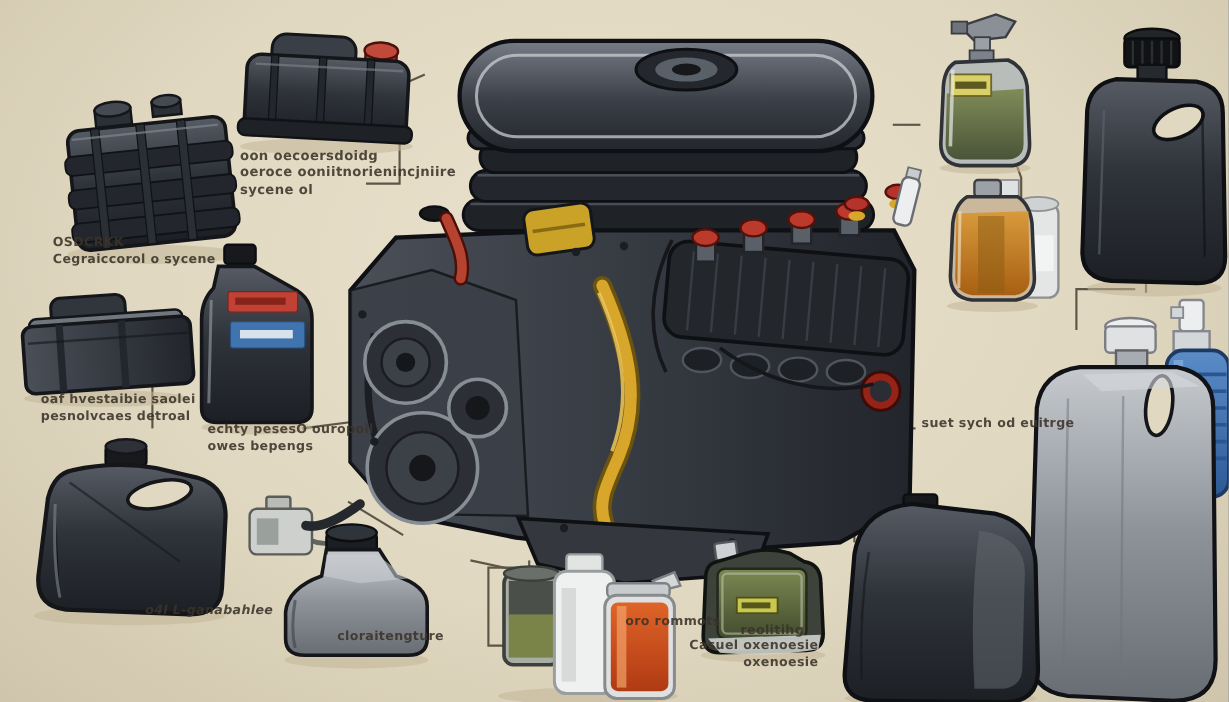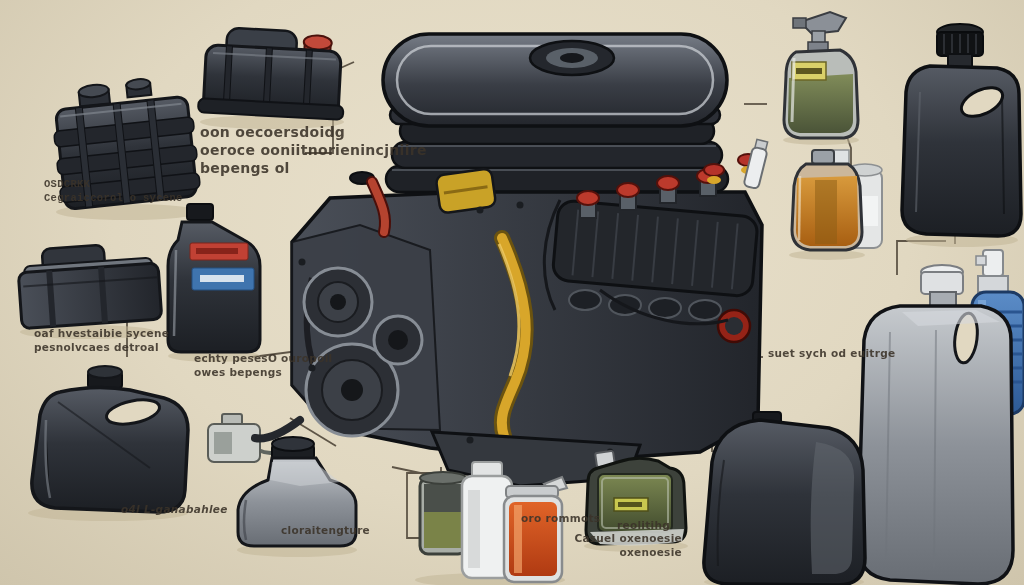"oon oecoersdoidg" .lbl.small { font-size: 14px -> 11px }
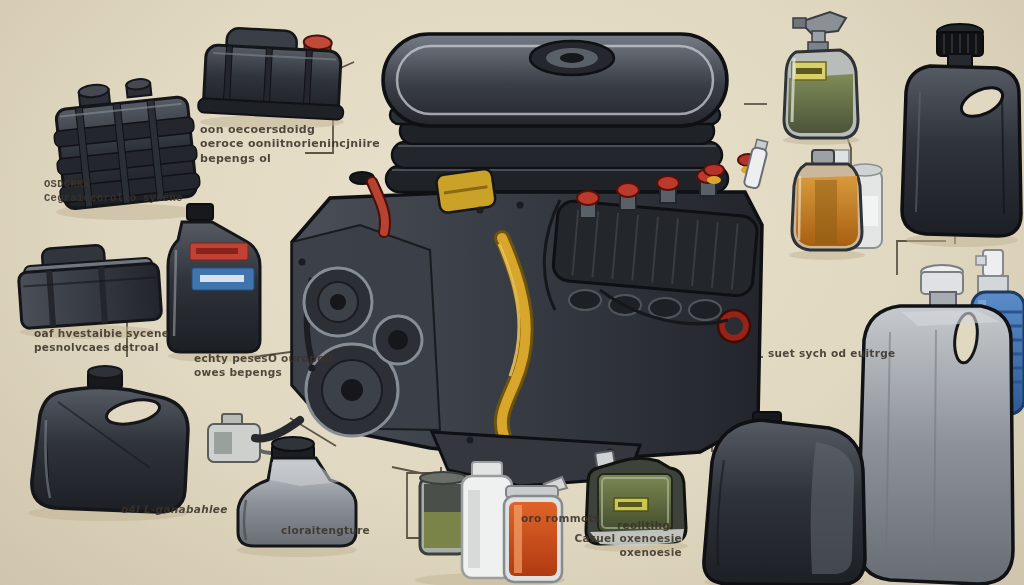"bepengs ol" div { text: bepengs -> sycene }
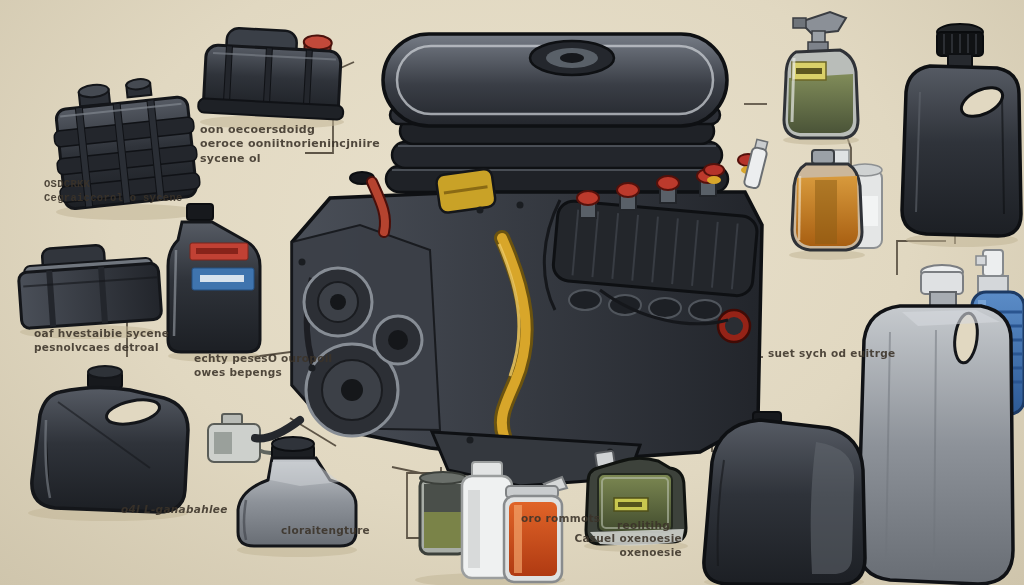"OSDCRKK" div.lbl { font-family: Liberation Mono, monospace -> none; top: 178px -> 196px }
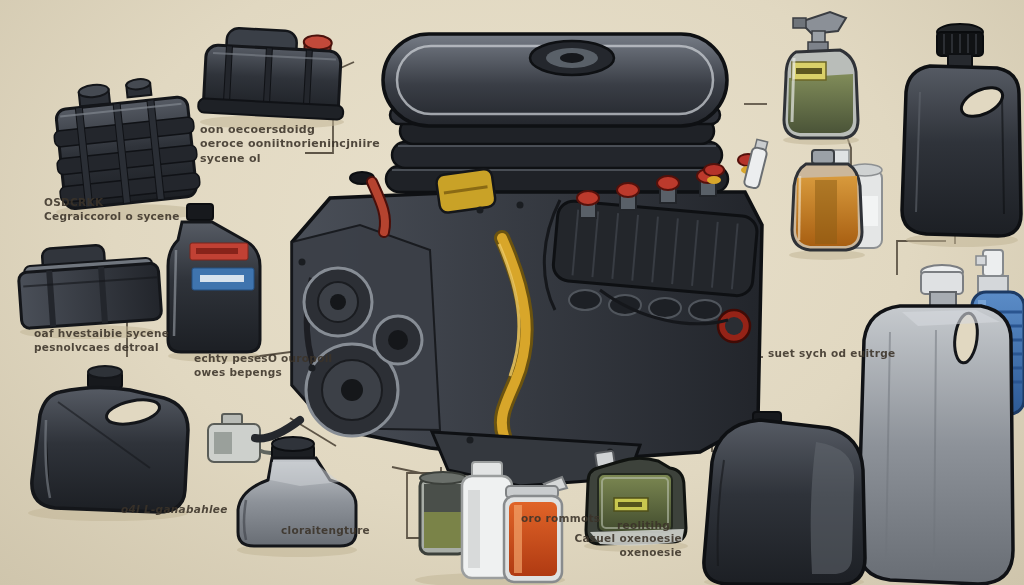"oaf hvestaibie sycene" div { text: sycene -> saolei }
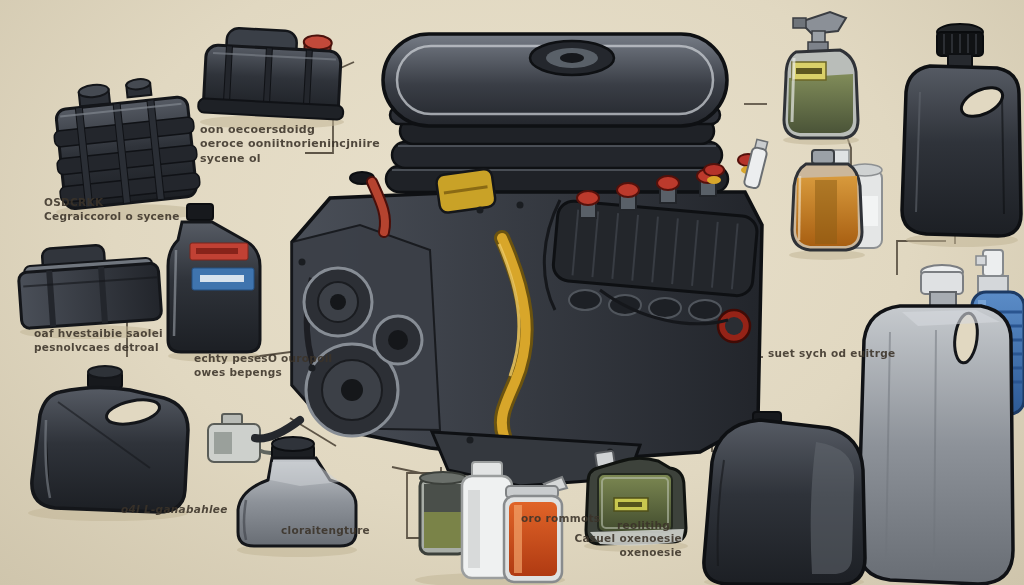"echty pesesO ouropoil" div.lbl { left: 194px -> 173px }
